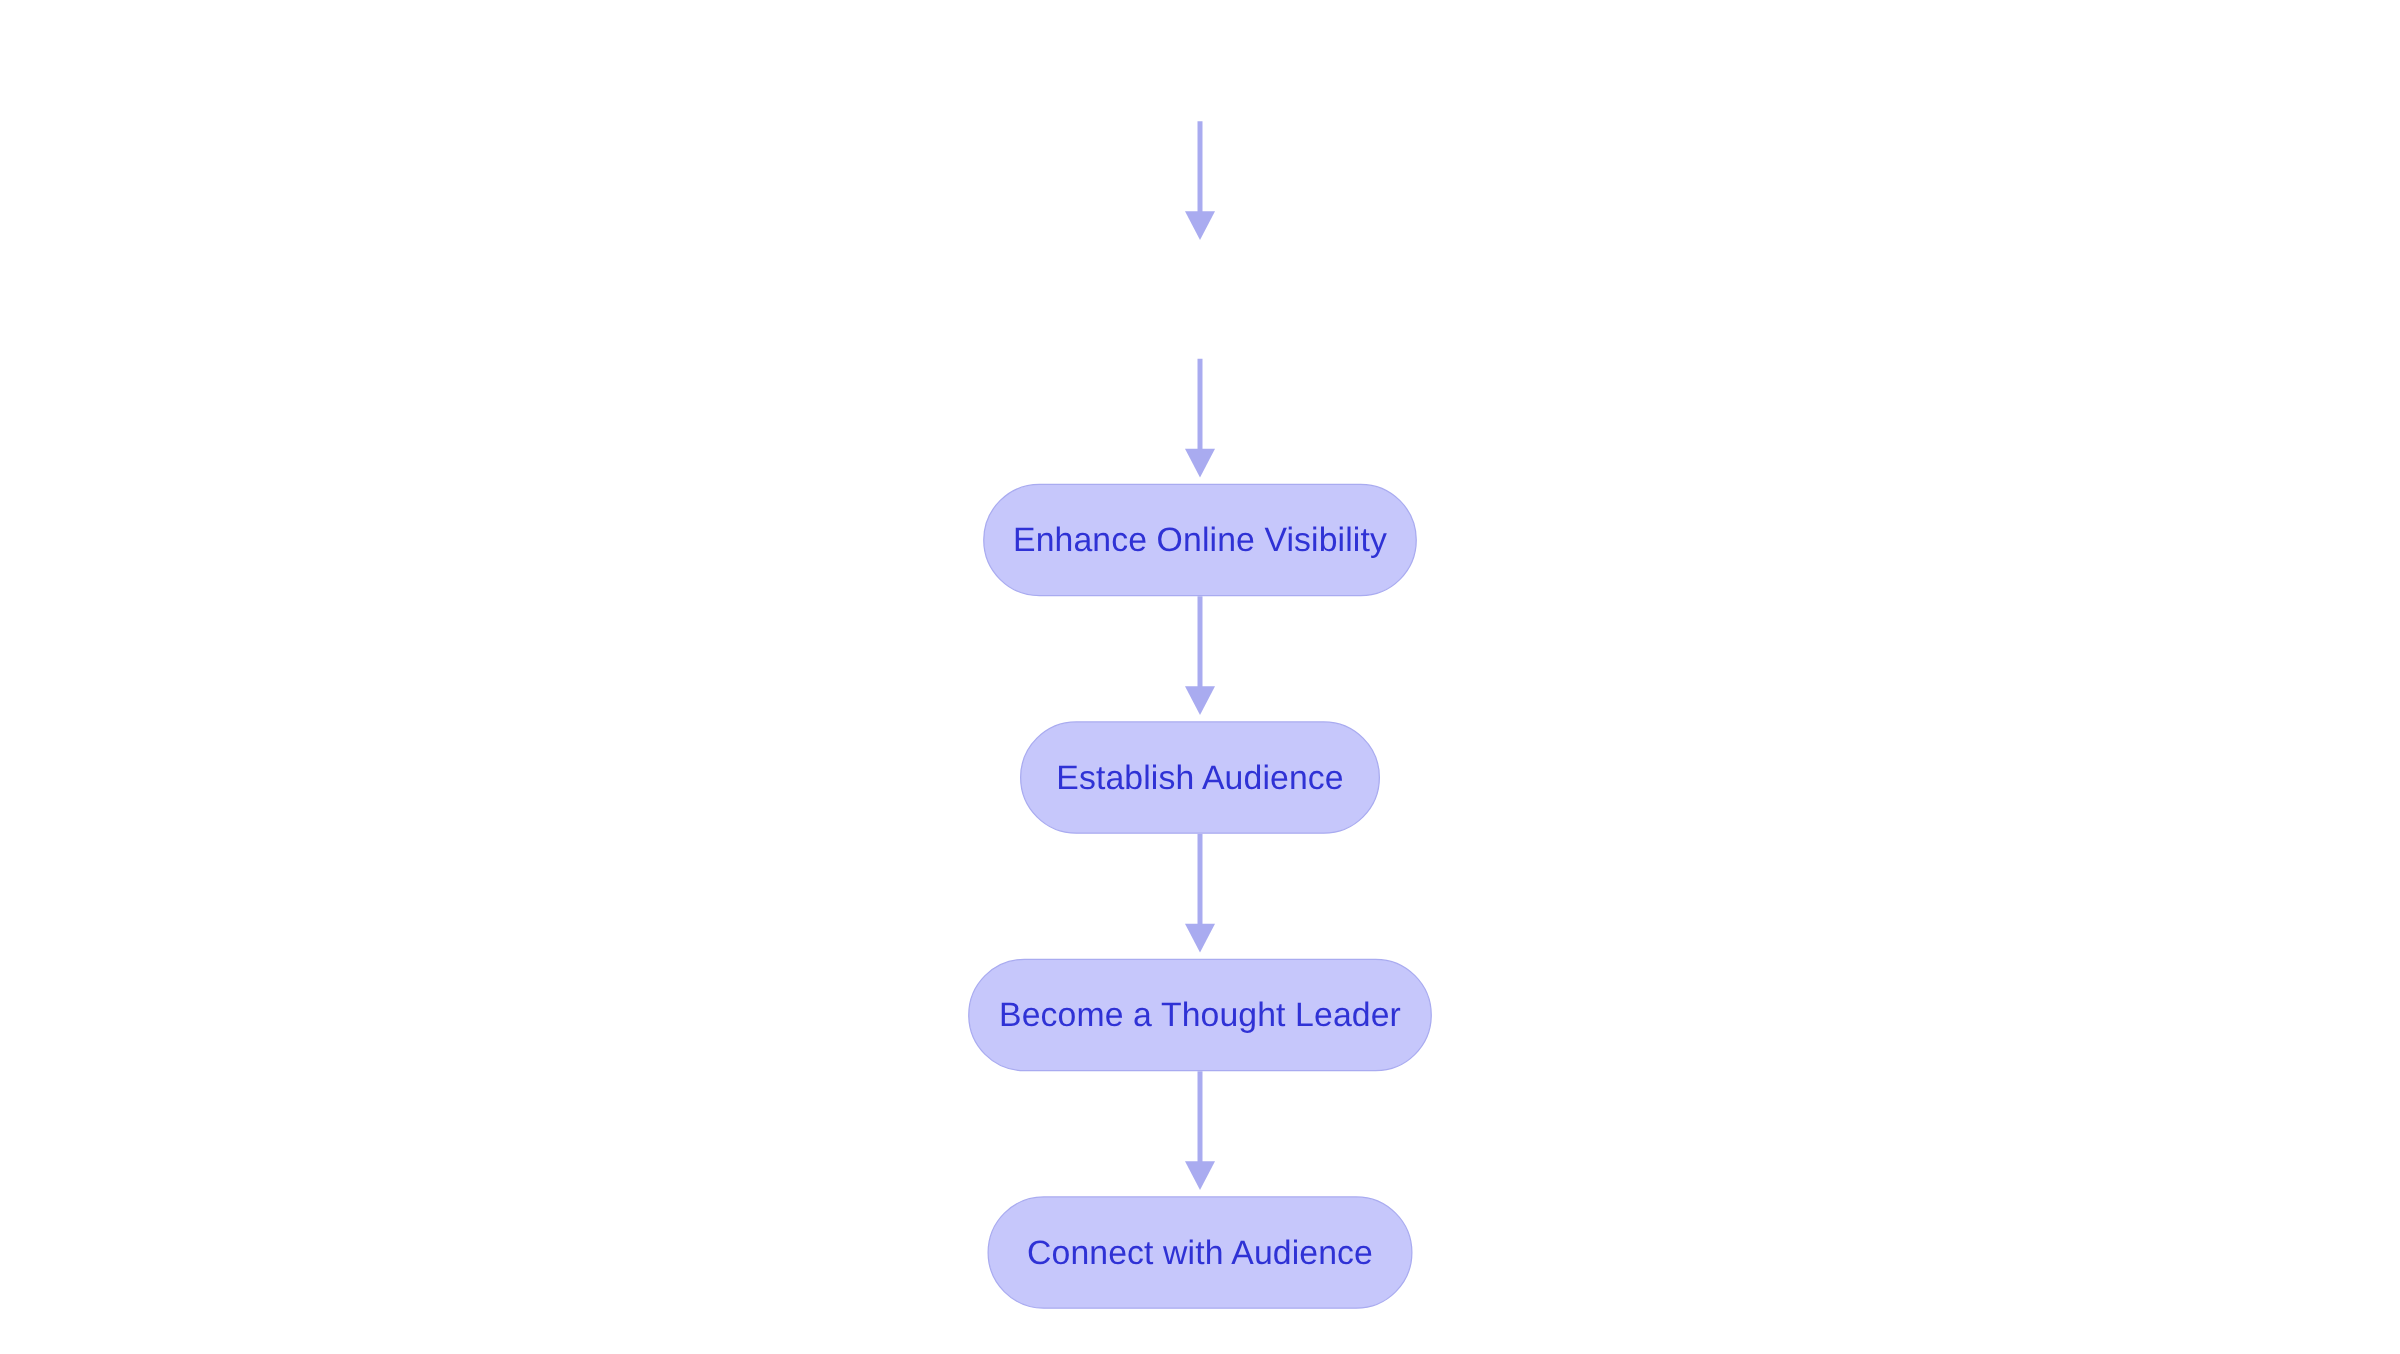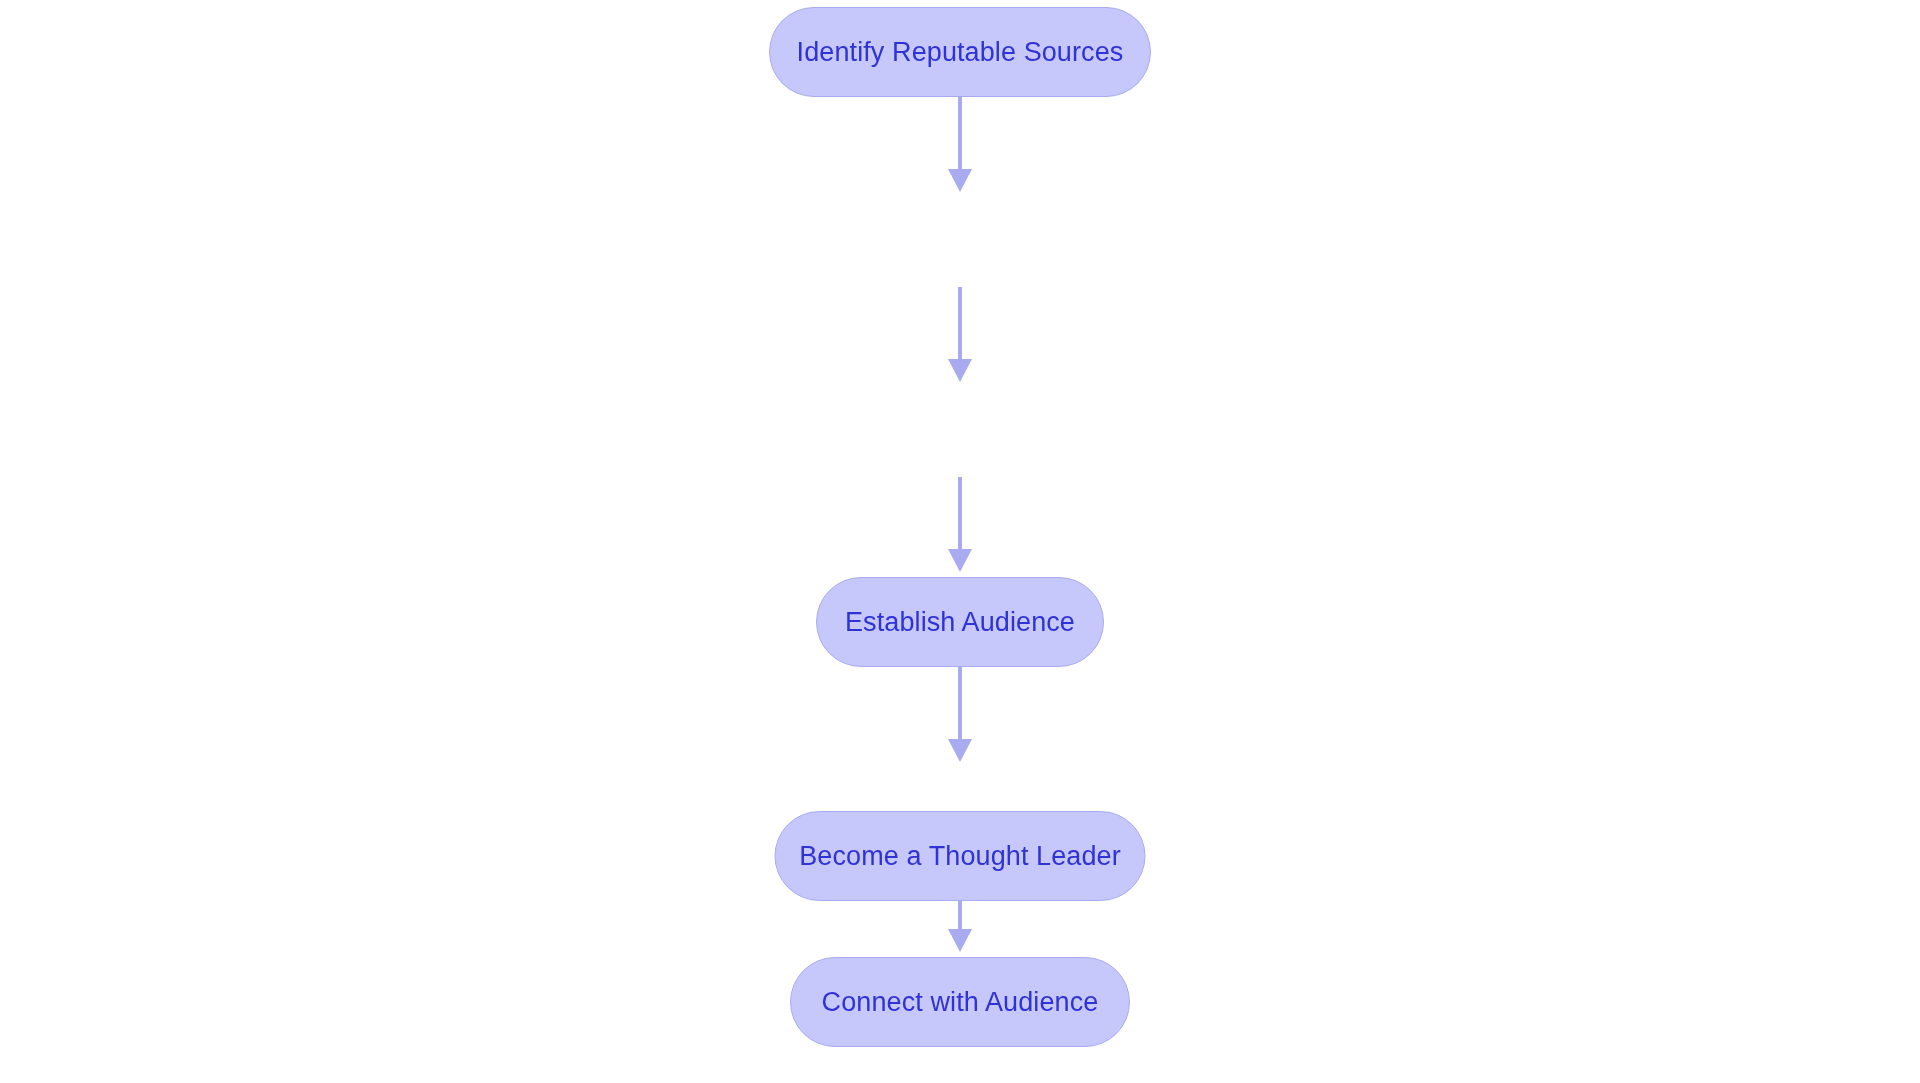"Identify Reputable Sources" div.flow-node { html: <div> <span>Identify Reputable Sources</span> </div> -> none }
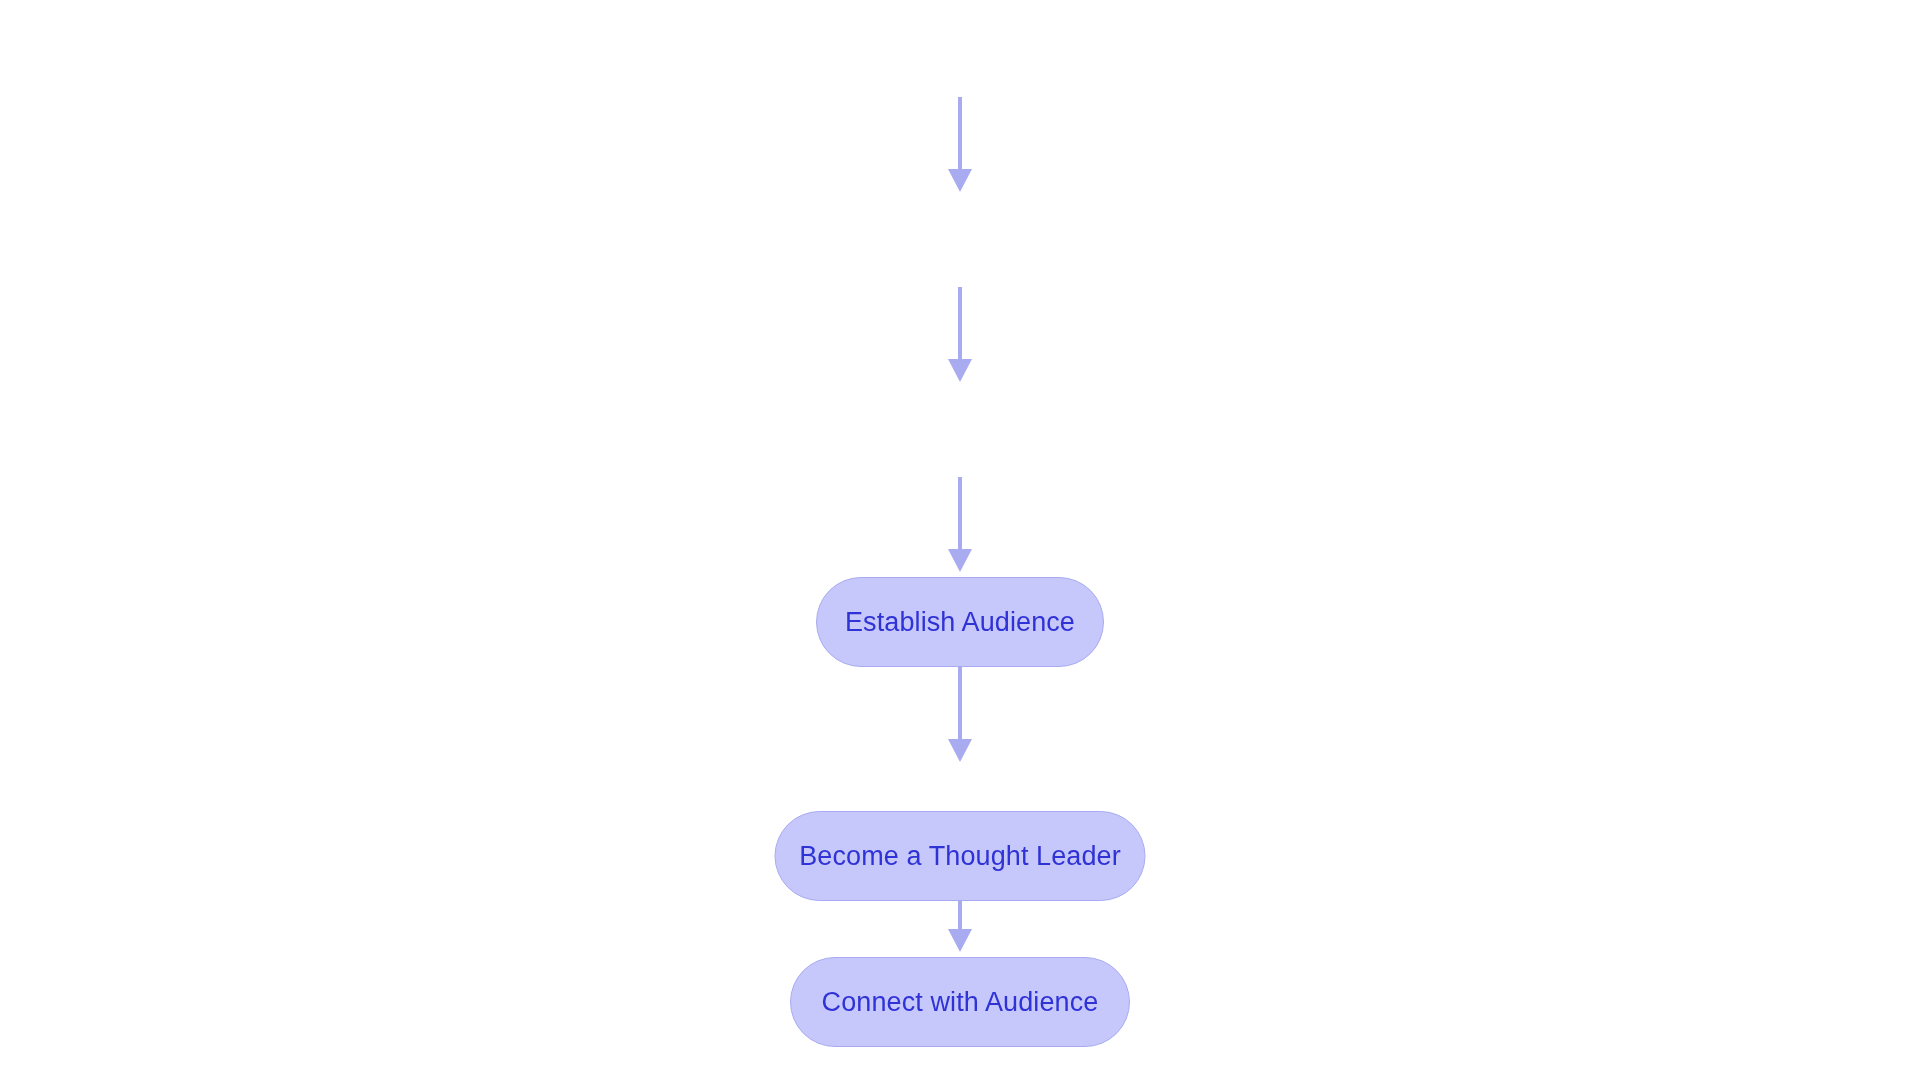"Enhance Online Visibility" div.flow-node { html: none -> <div> <span>Enhance Online Visibility</span> </div> }
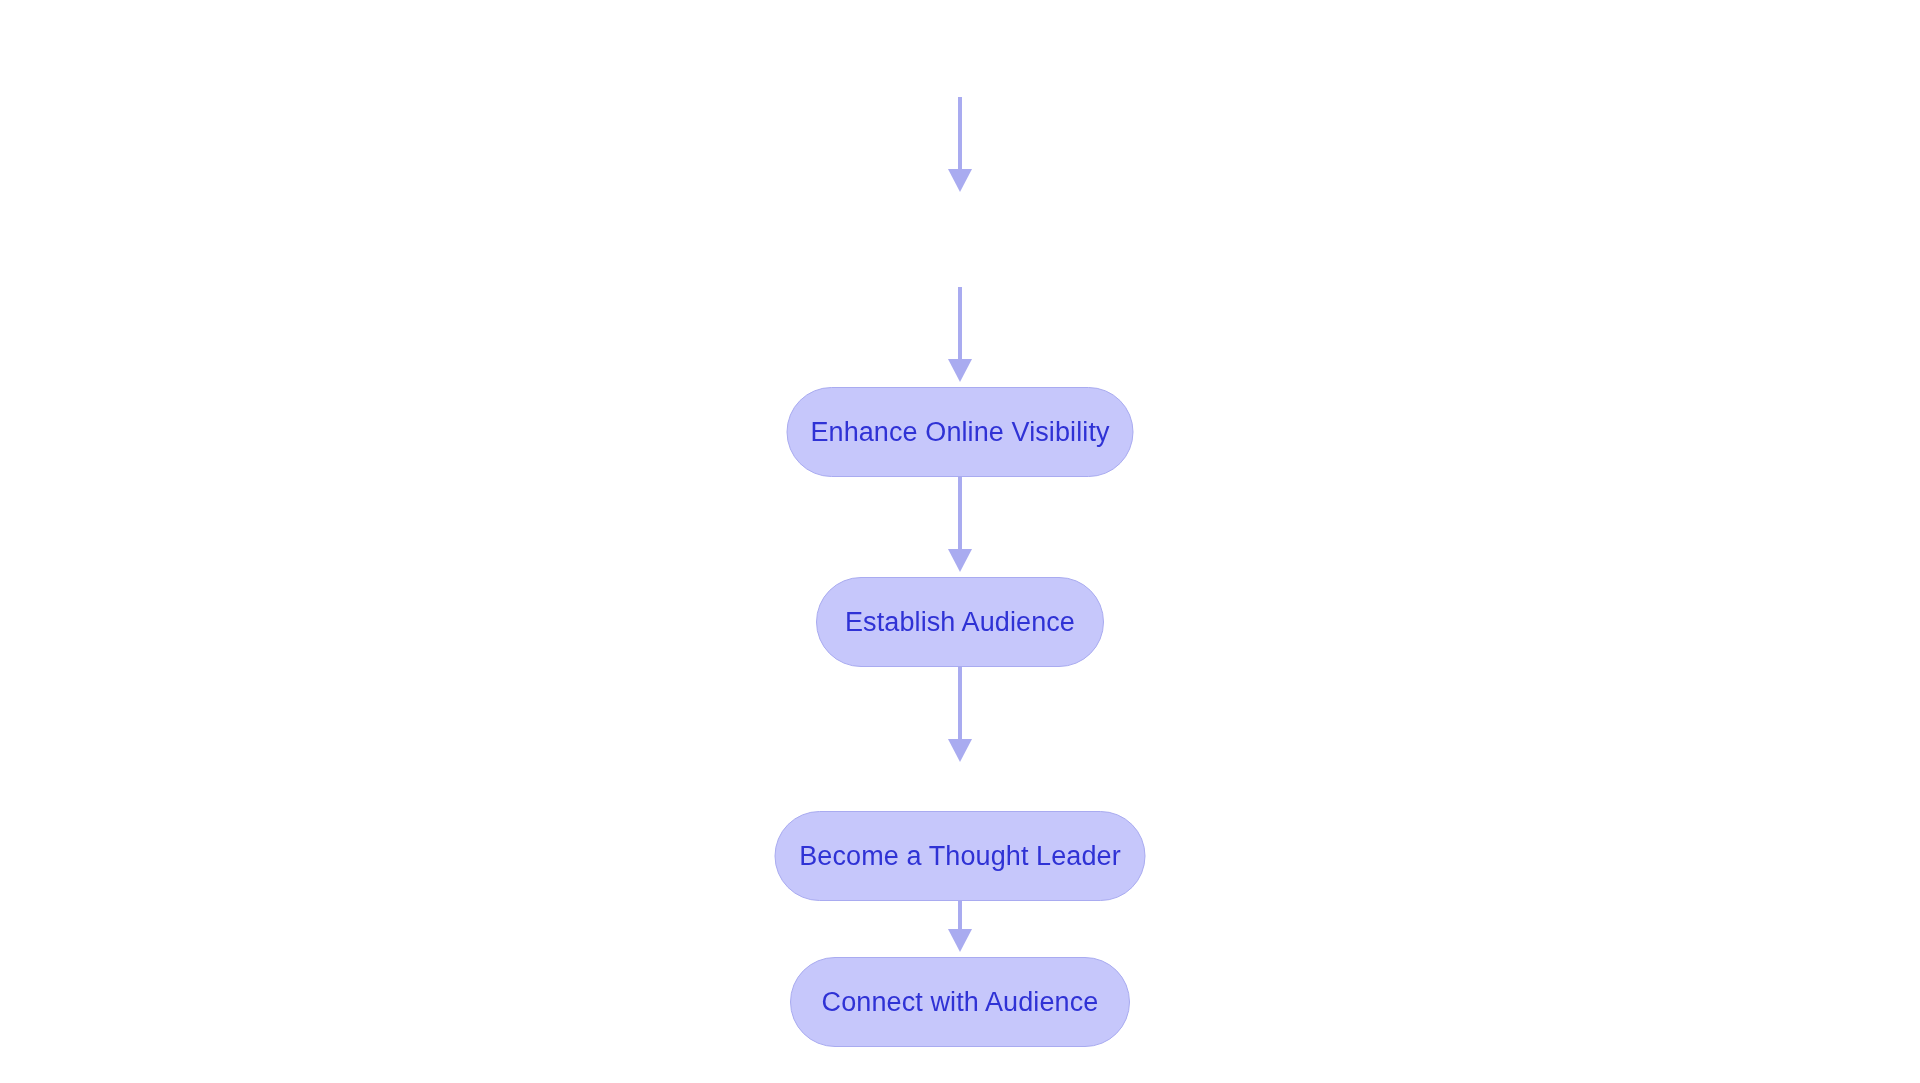"Become a Thought Leader" div.flow-node { margin-top: 44px -> none }
